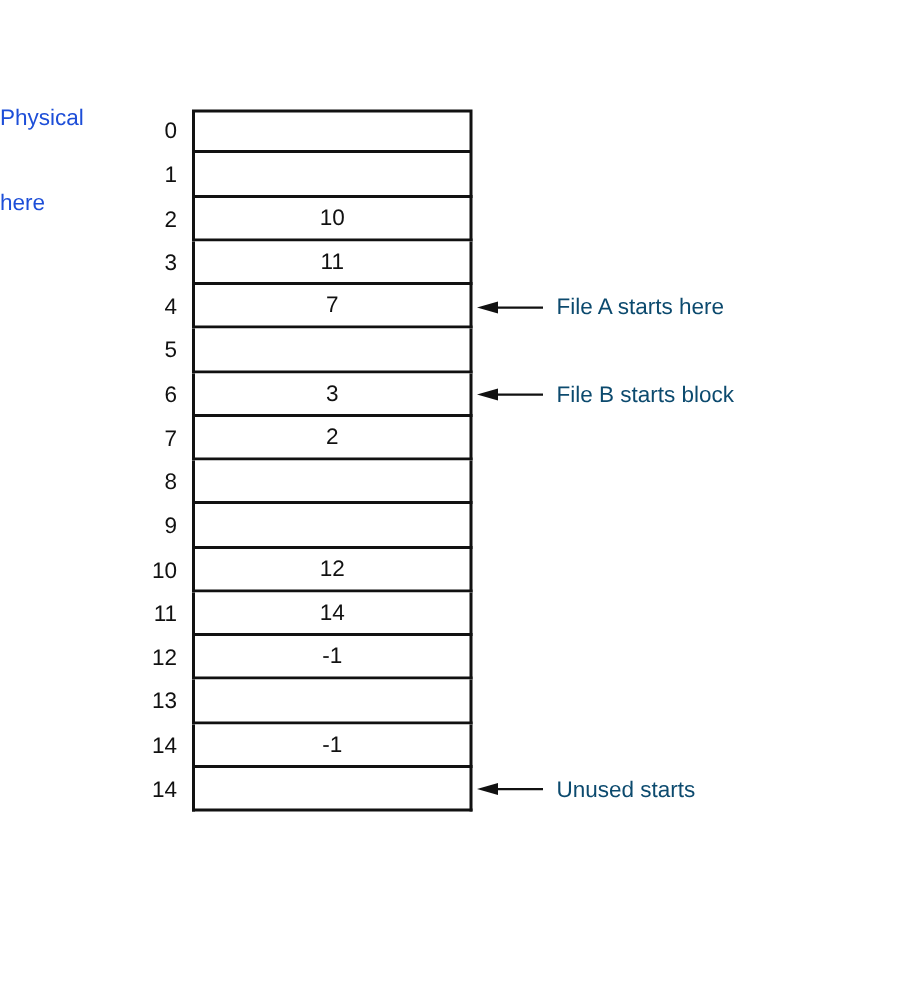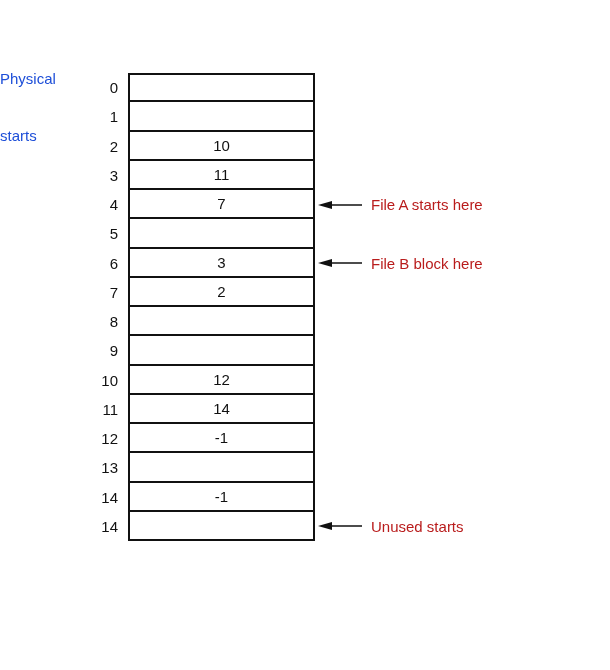"starts" div { text: starts -> here }
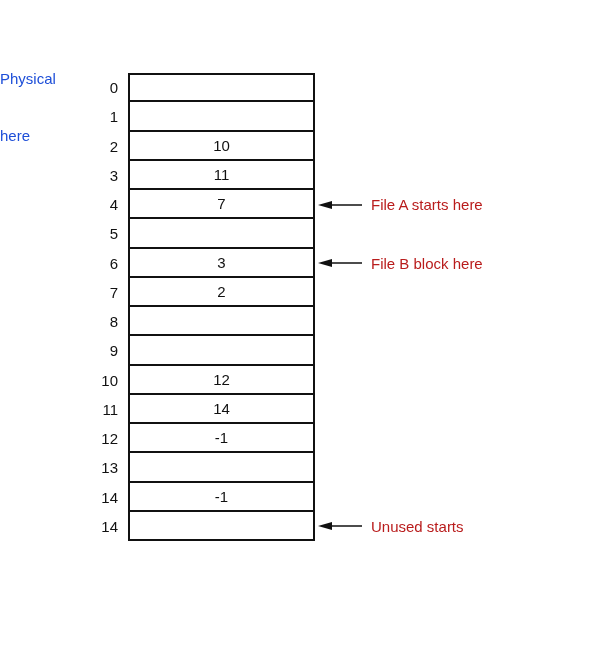"File A starts here" .annot-text { color: #b91c1c -> #0c4a6e }
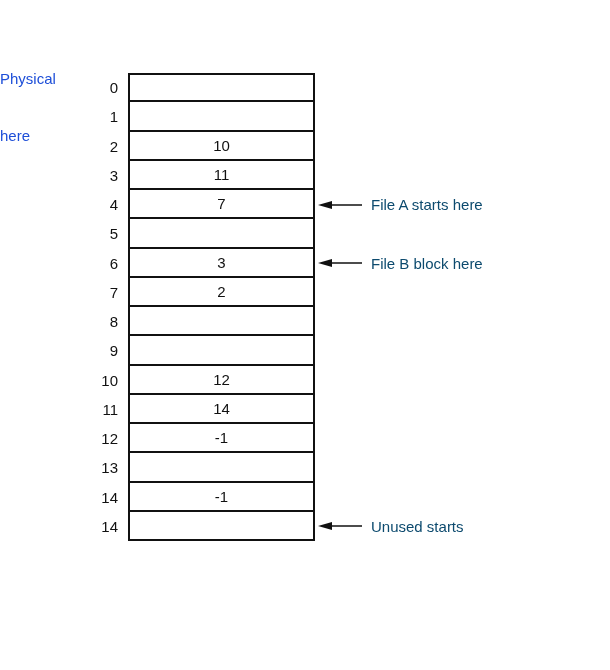"File B block here" div.annot-text { text: block here -> starts block }
